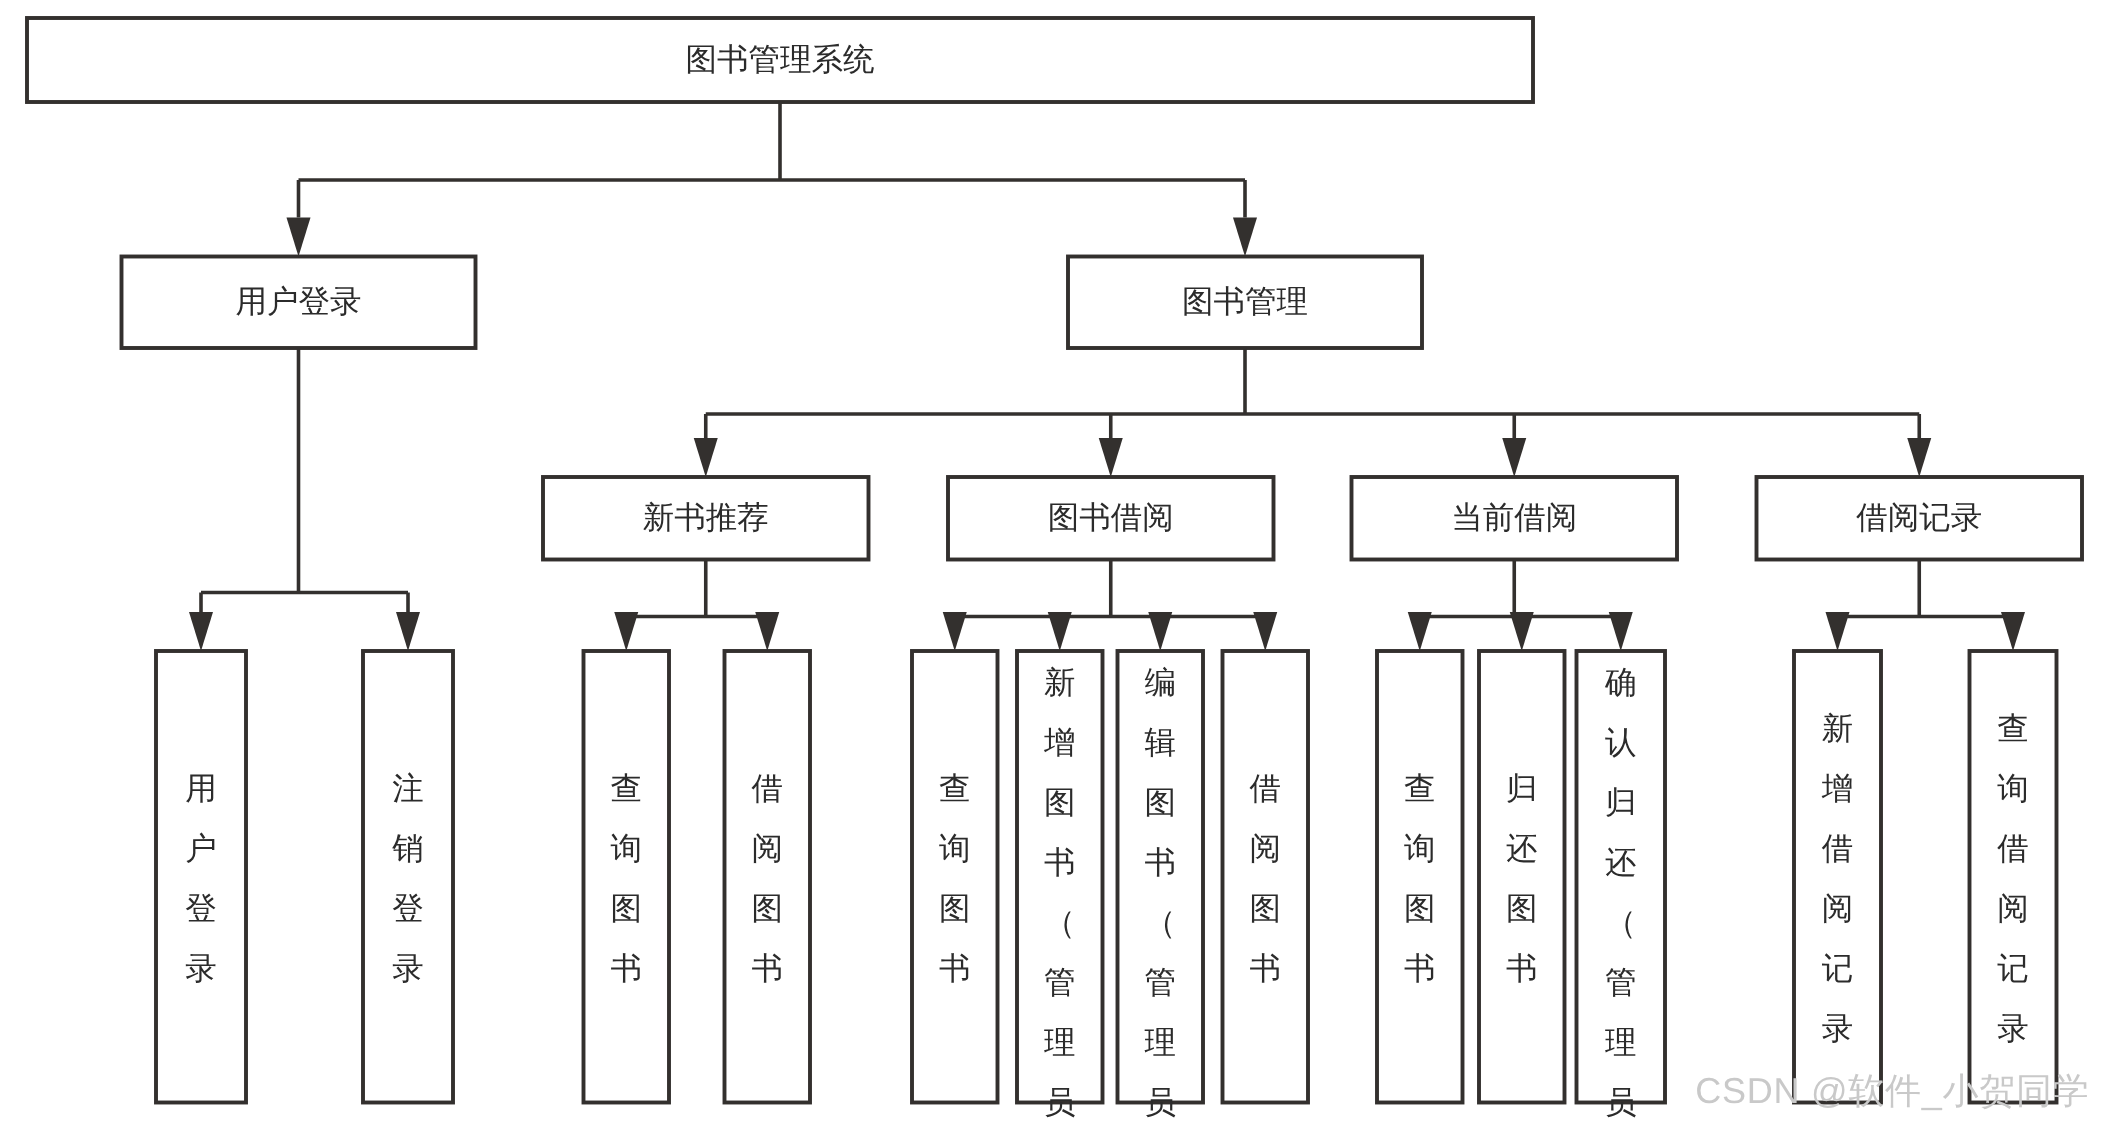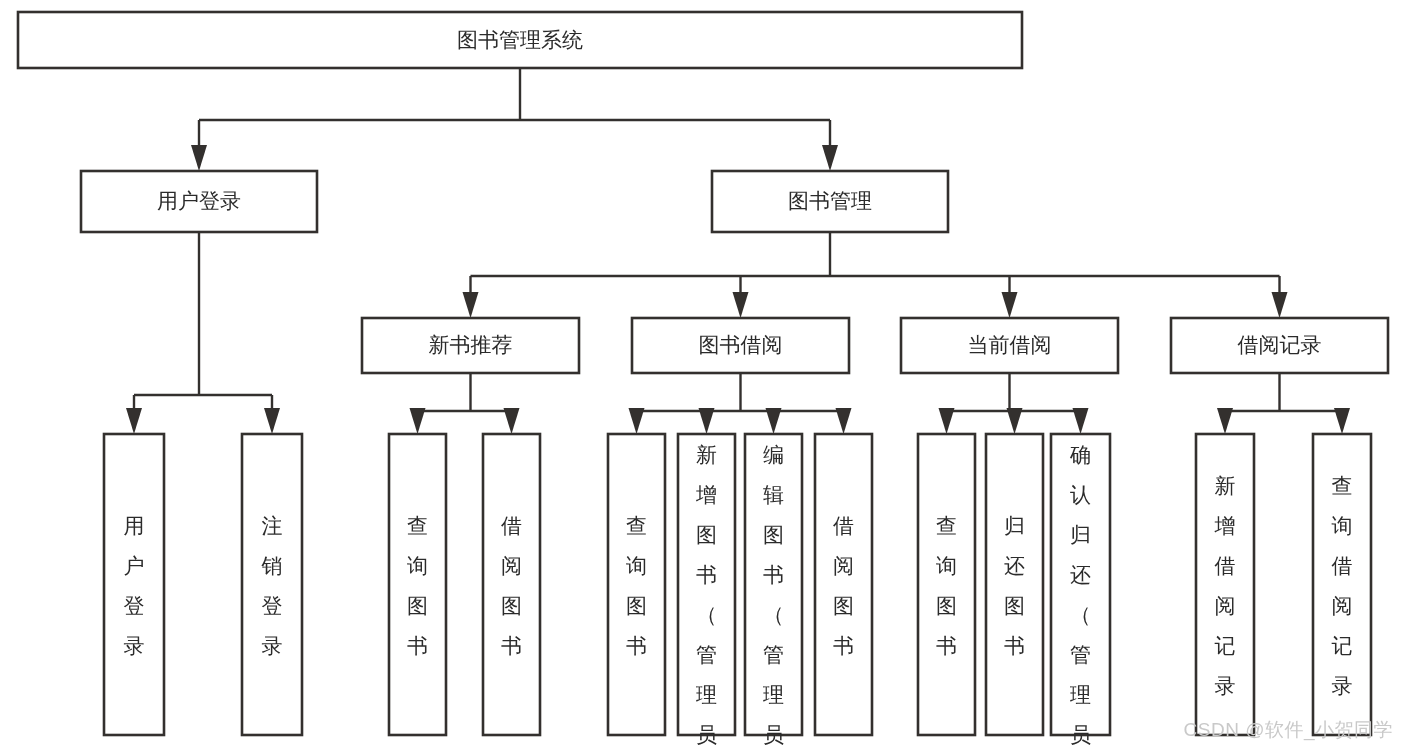"CSDN @软件_小贺同学" .watermark-text { font-size: 19px -> 24px }
